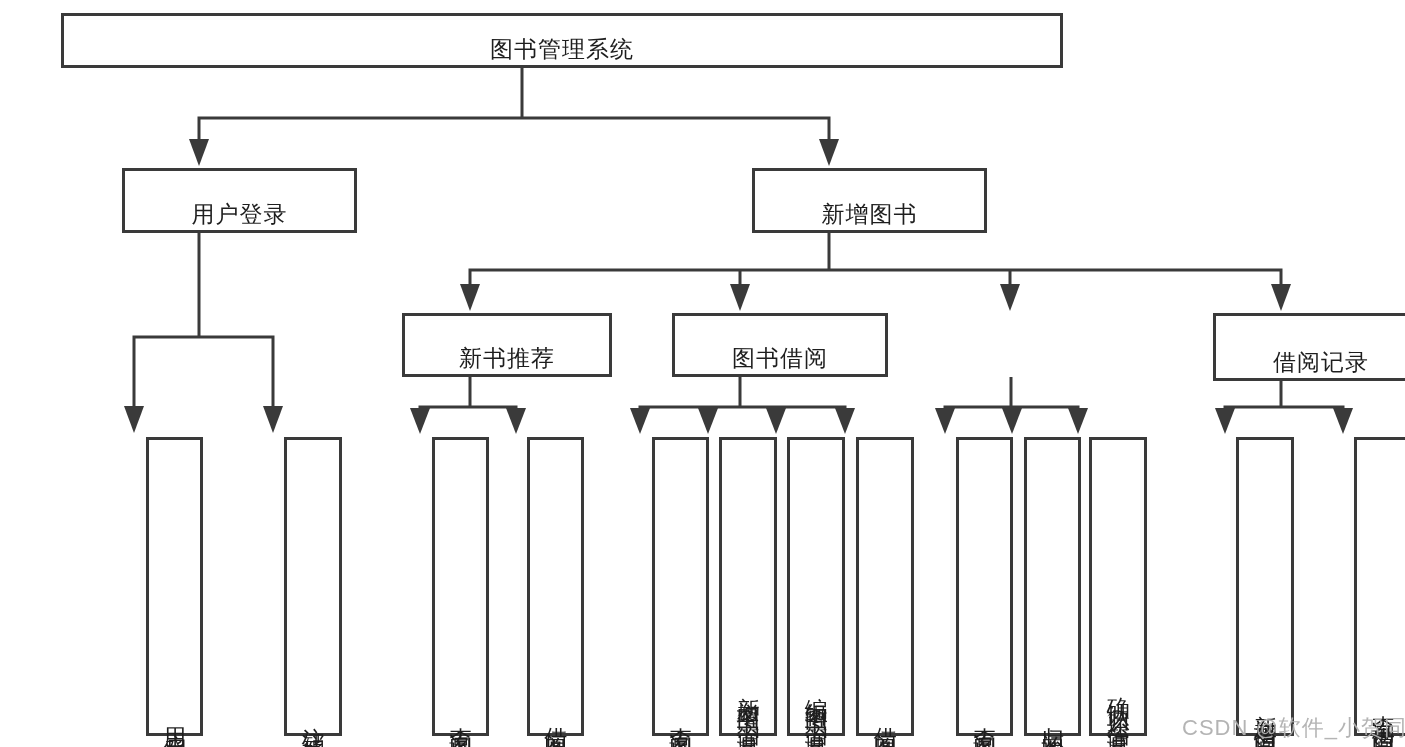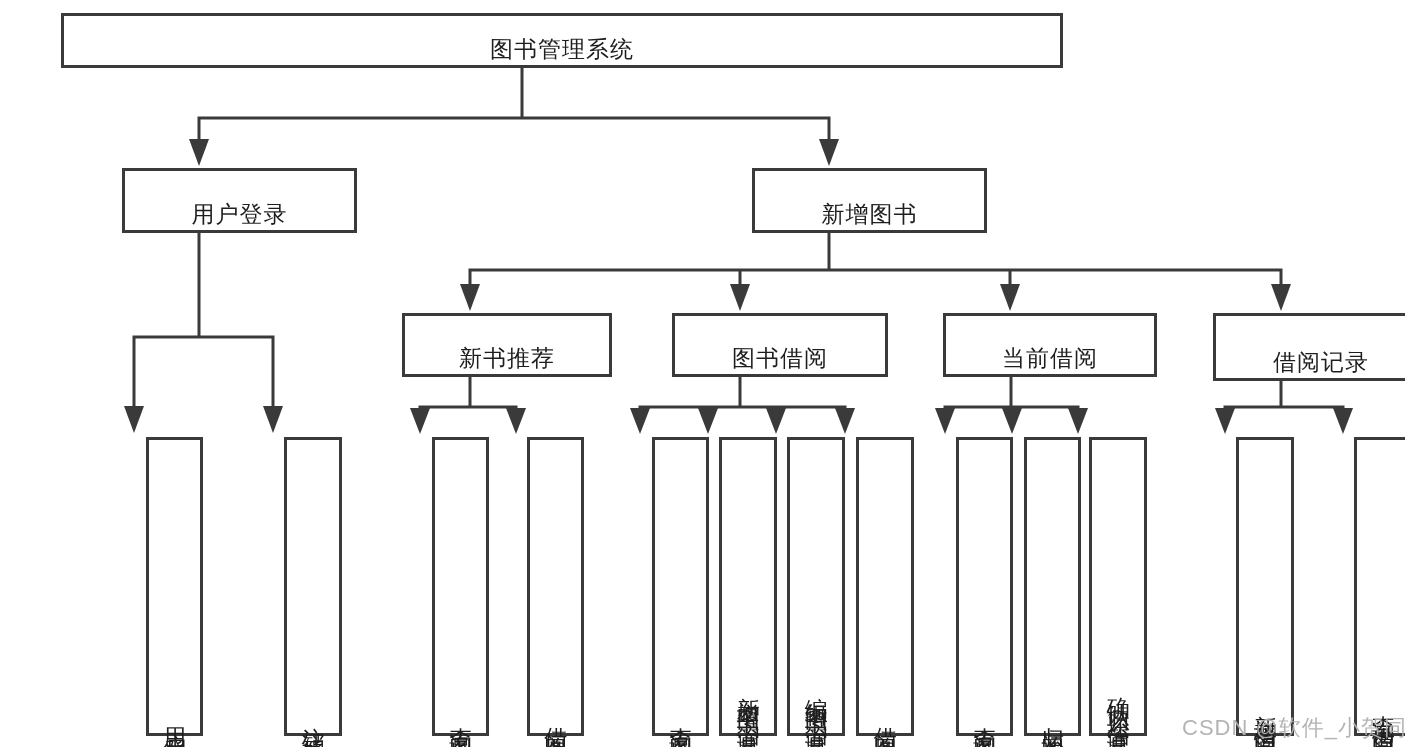"当前借阅" div.box { html: <div> <span>当前借阅</span> </div> -> none }
